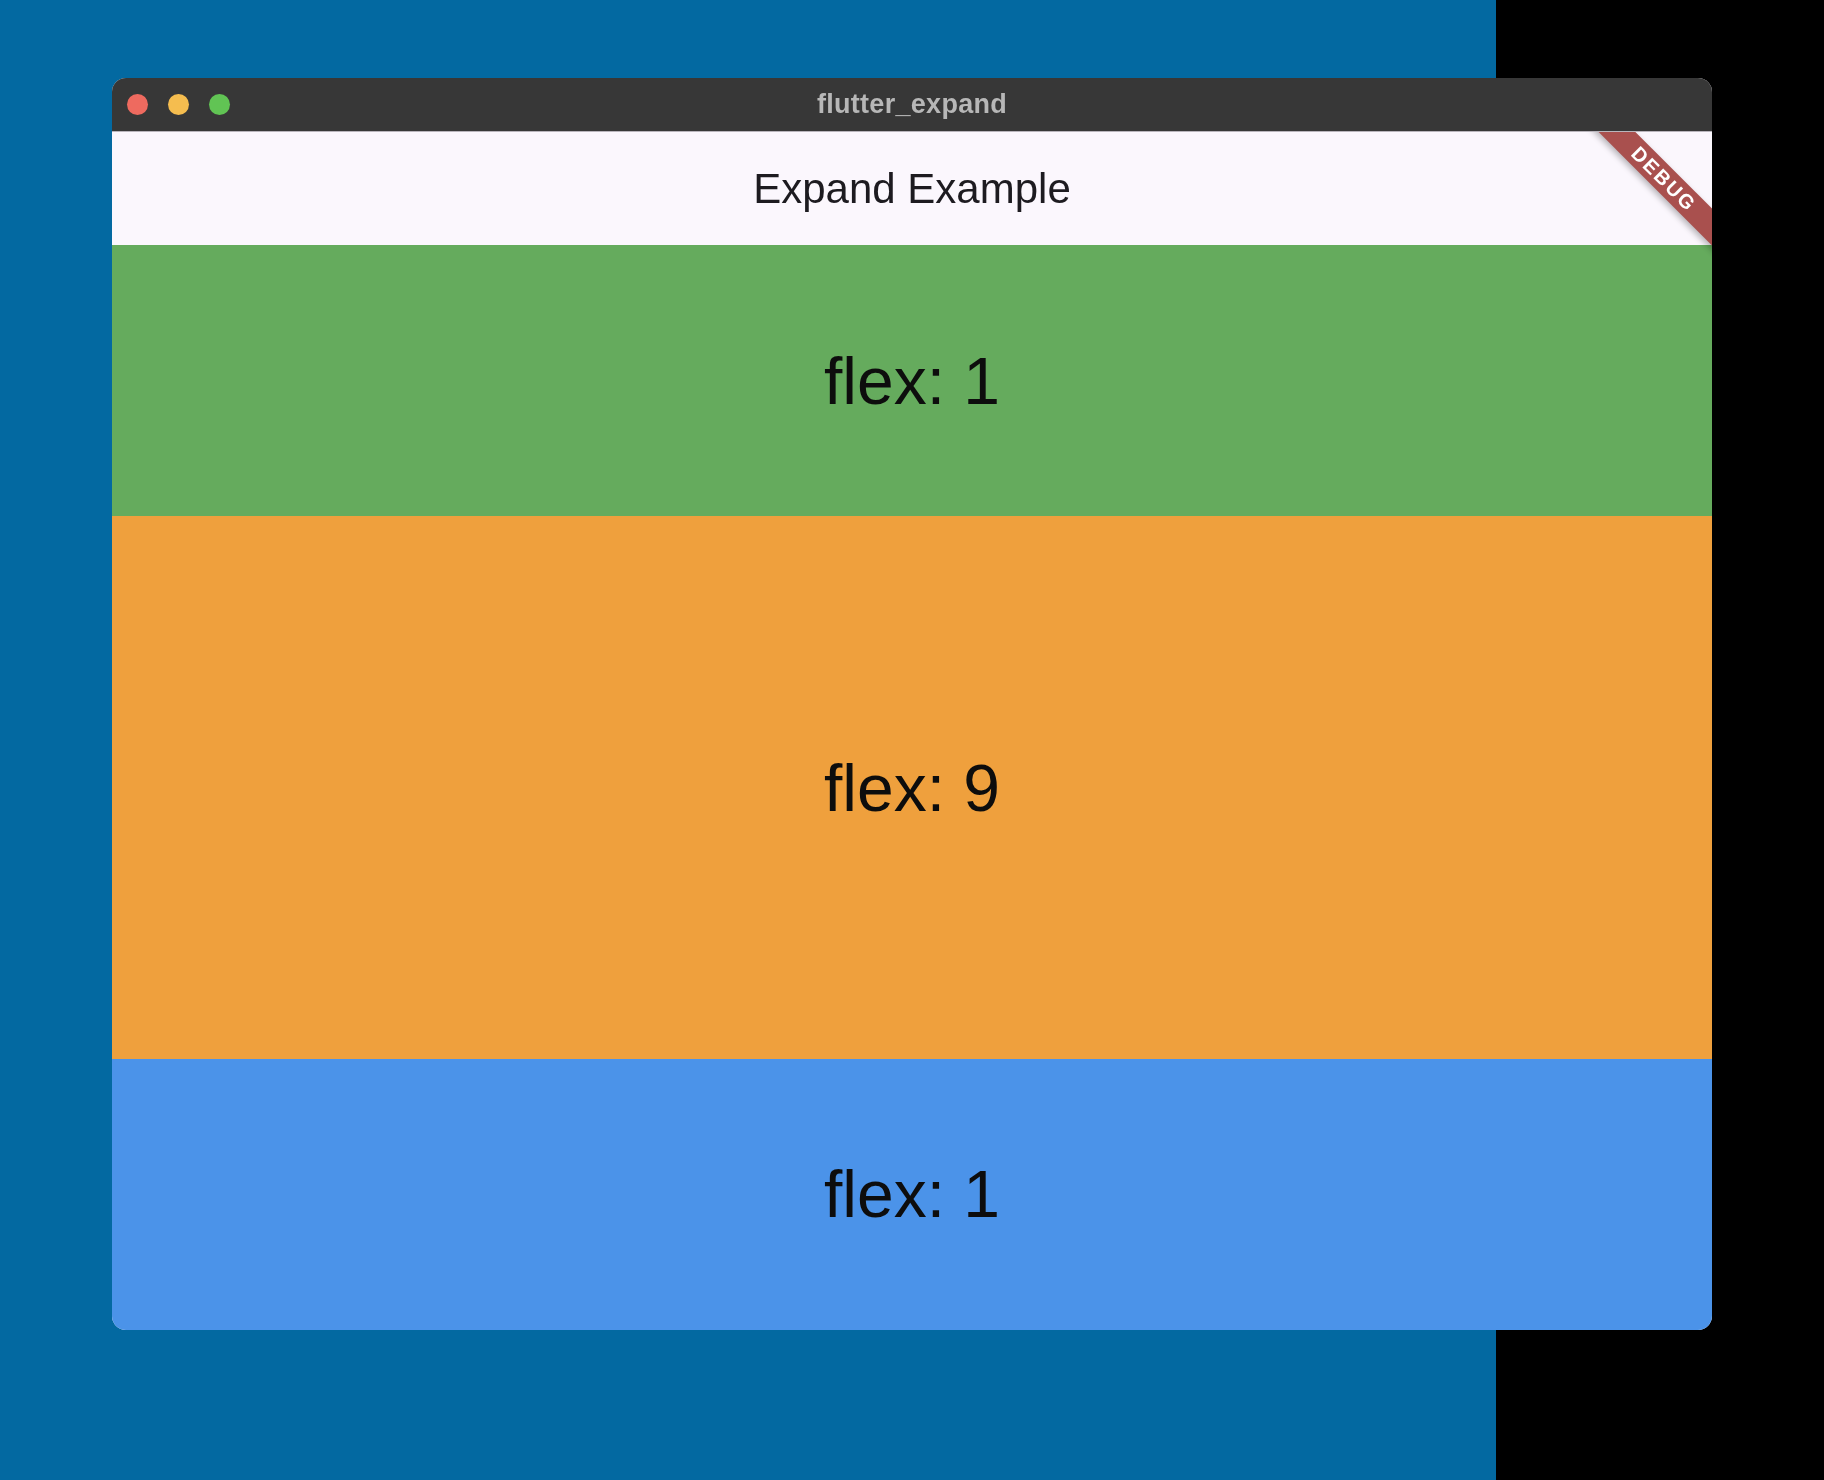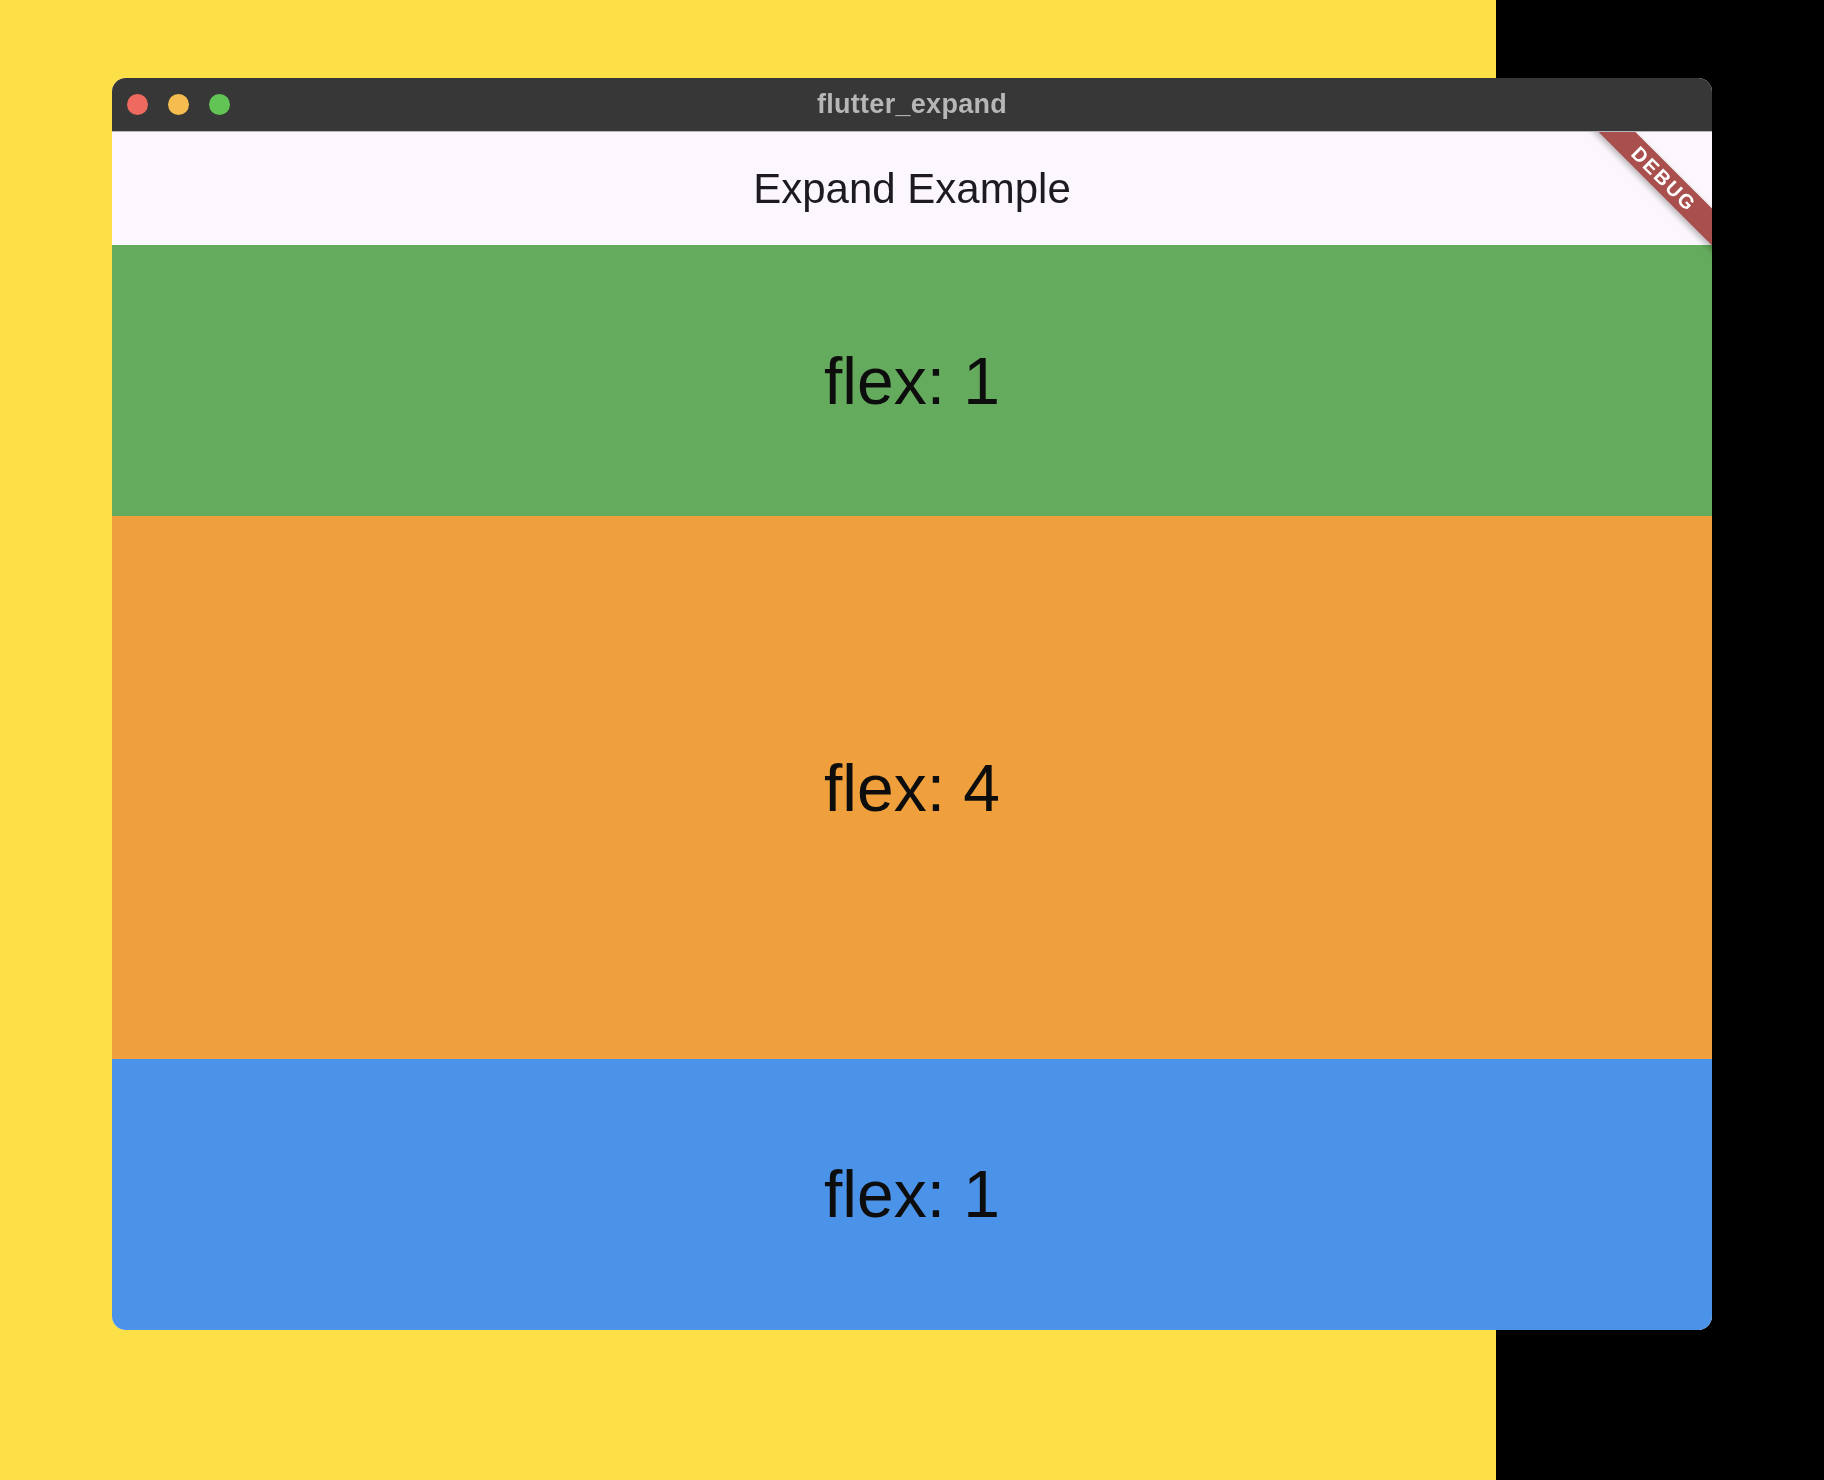"flutter_expand" .stage { background: #fde047 -> #0369a1 }
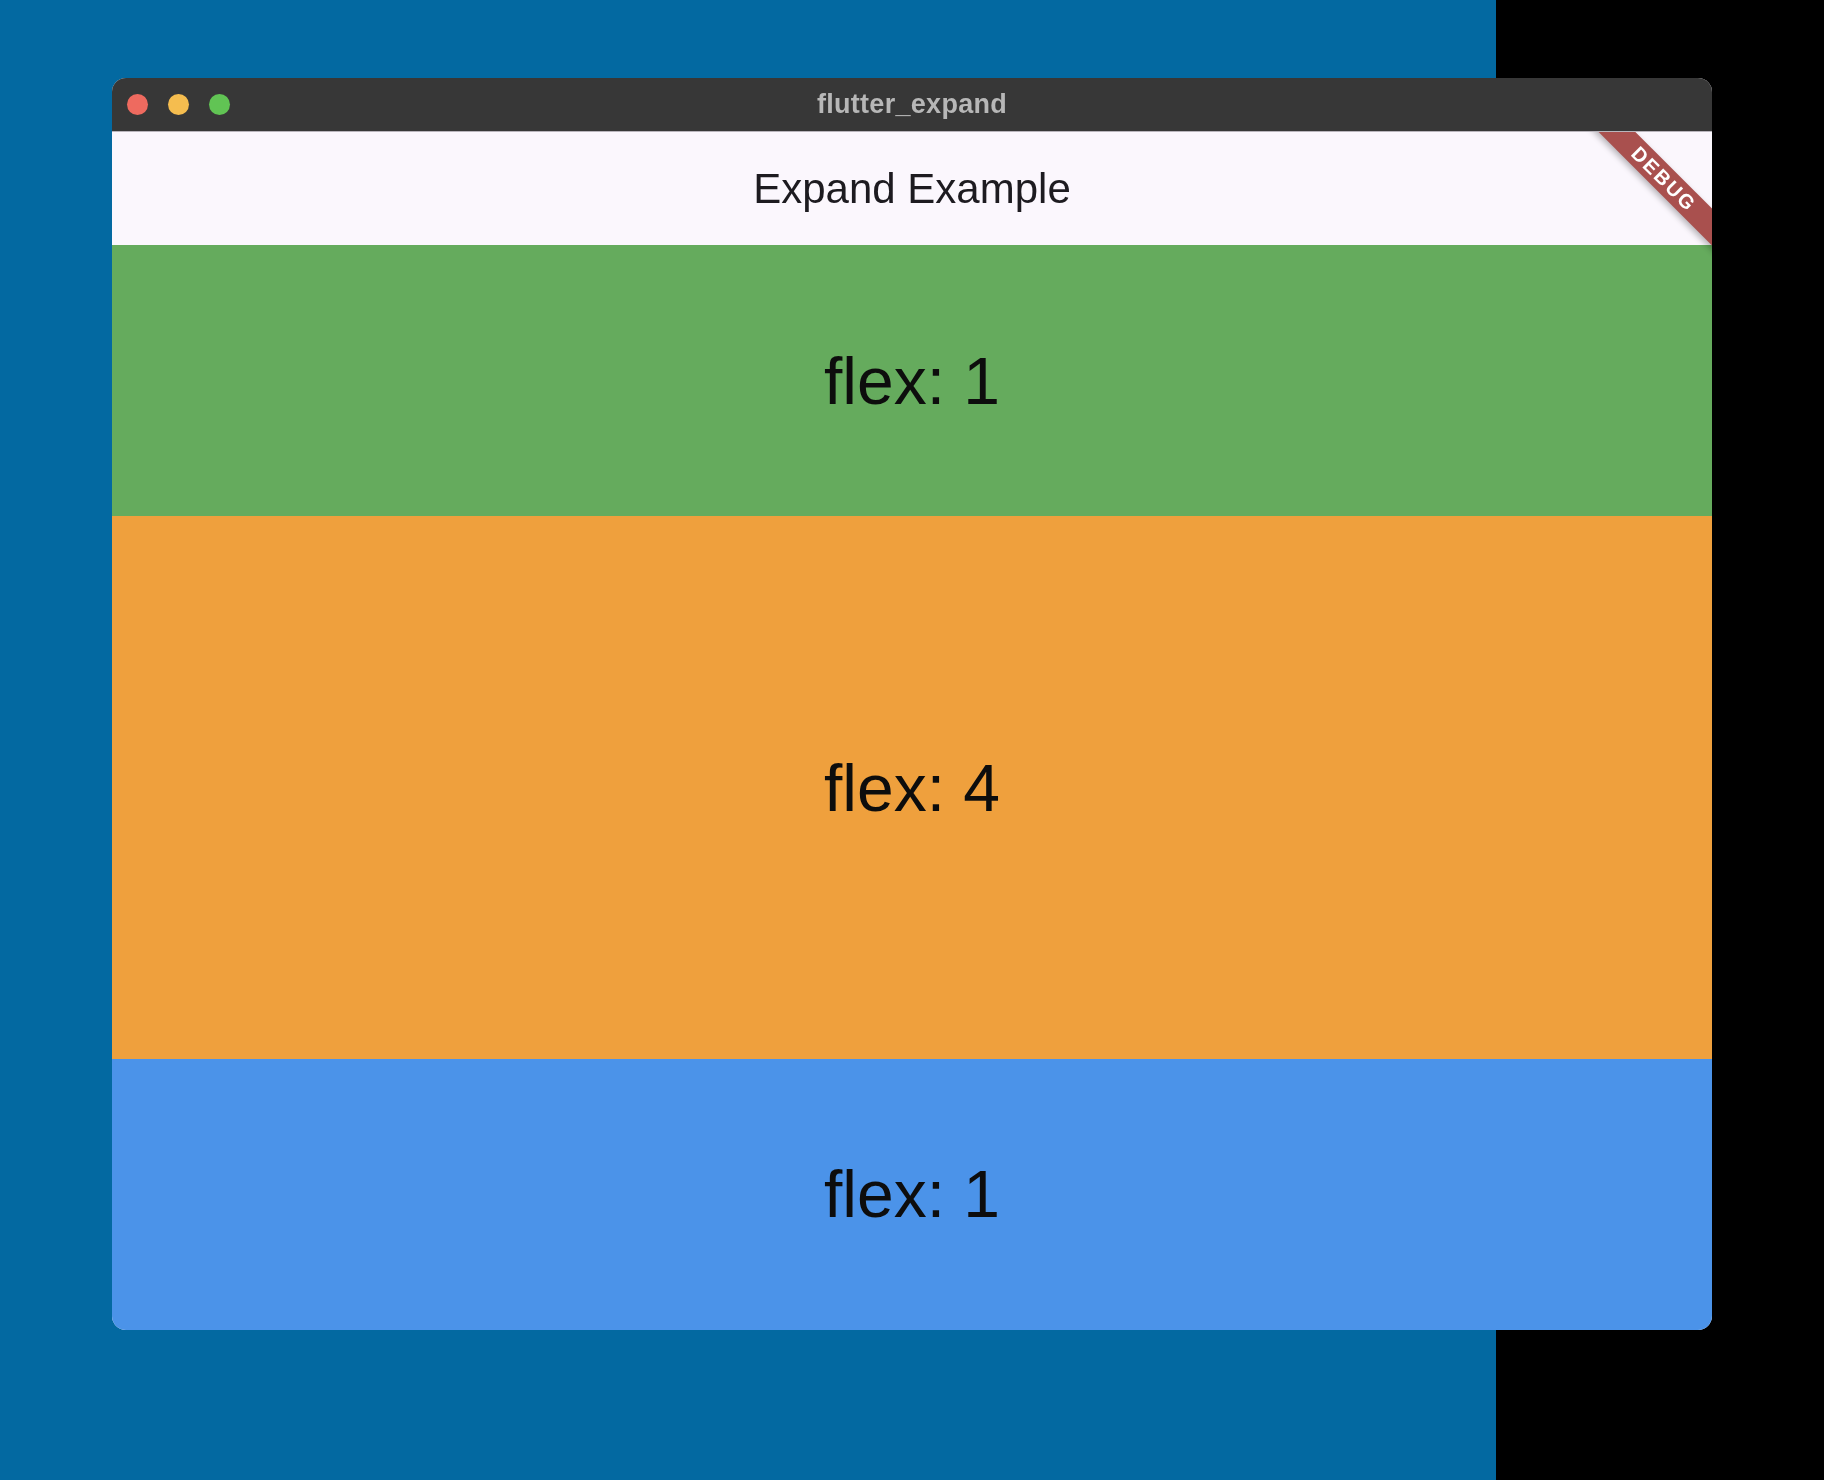"flex: 4" span.band-label { text: 4 -> 9 }
